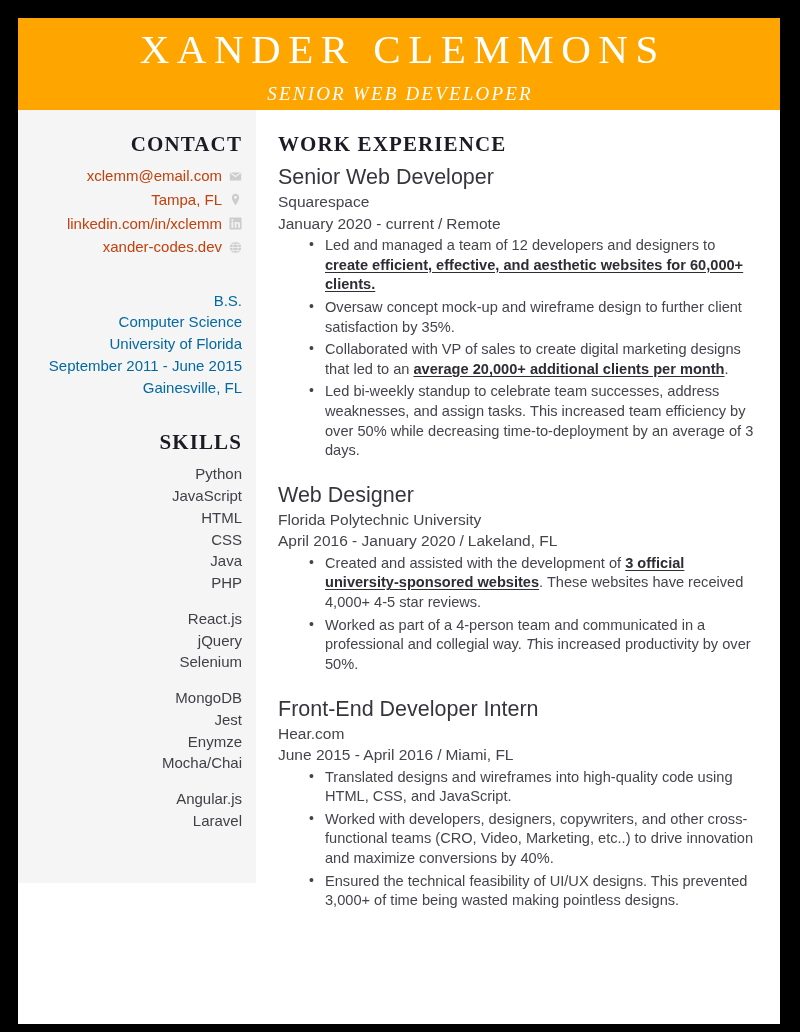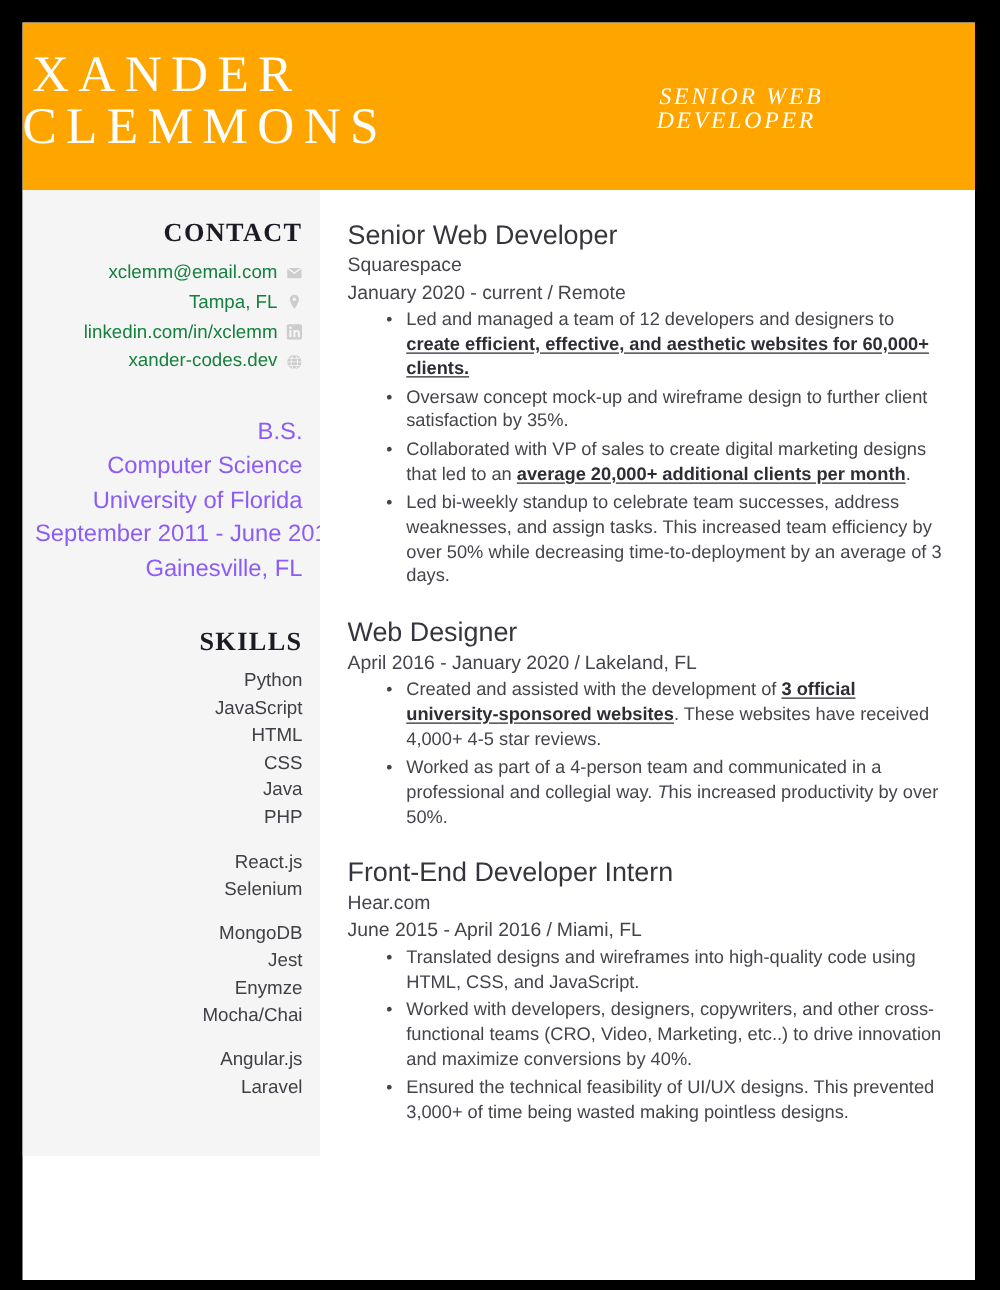"XANDER CLEMMONS" #header-band { flex-direction: row -> column; height: 134px -> 92px }
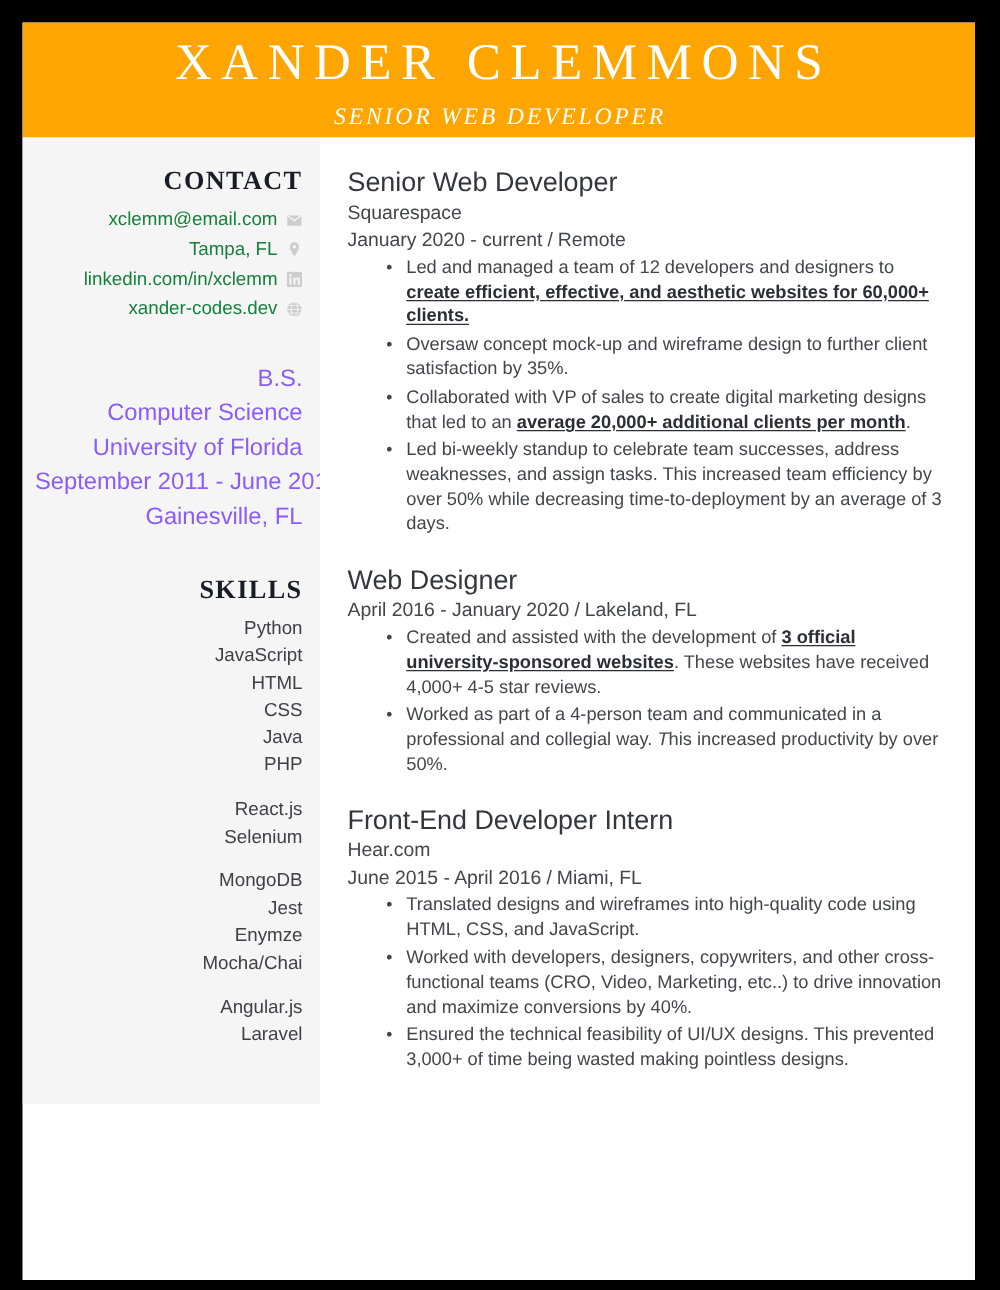"WORK EXPERIENCE" h2.section-heading { html: none -> <h2>WORK EXPERIENCE</h2> }
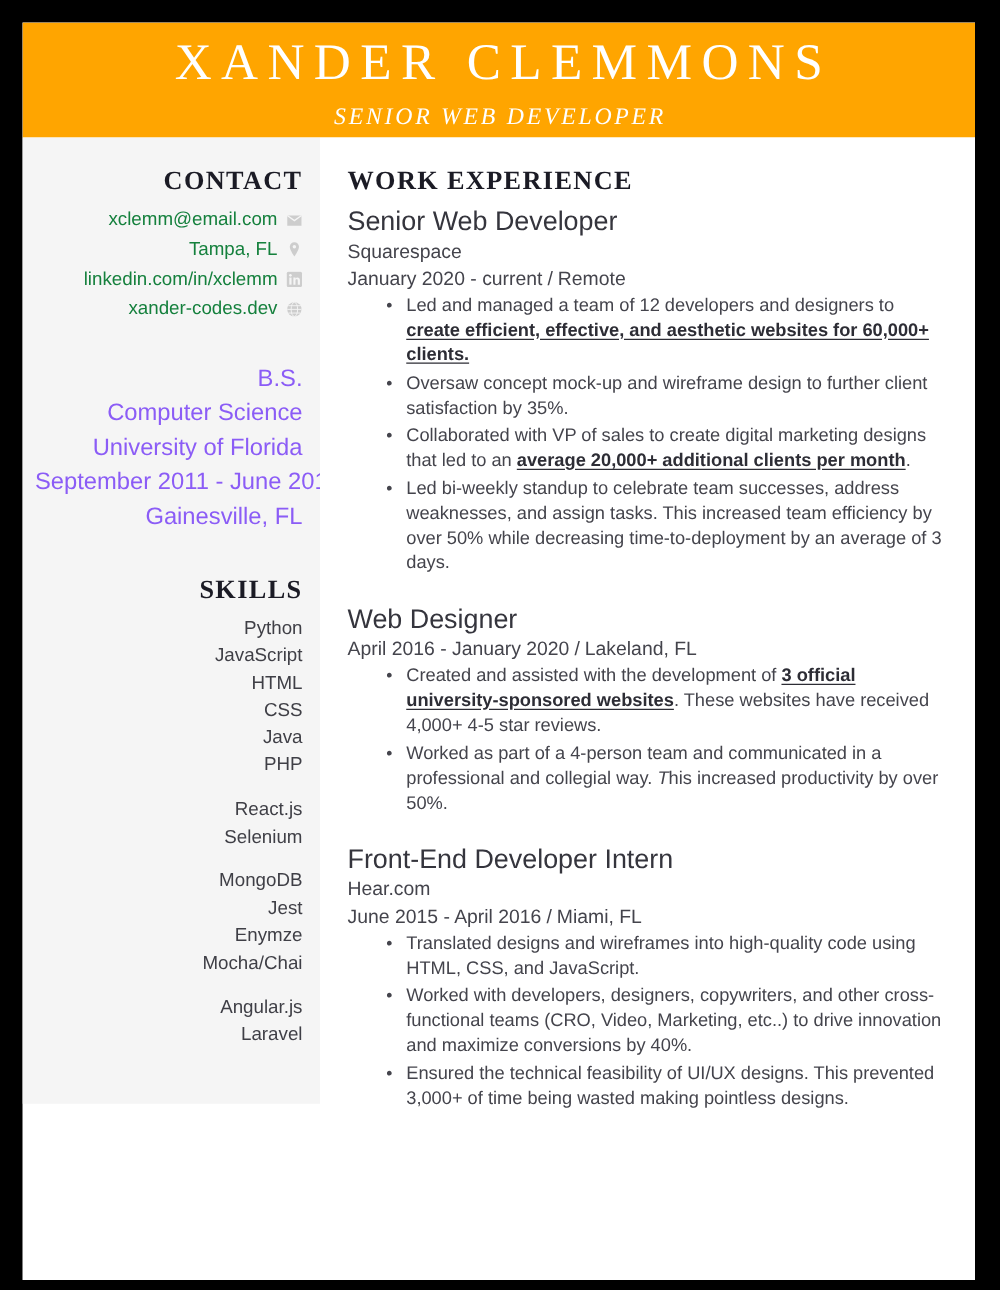"xclemm@email.com" .contact-text { color: #15803d -> #c2410c }
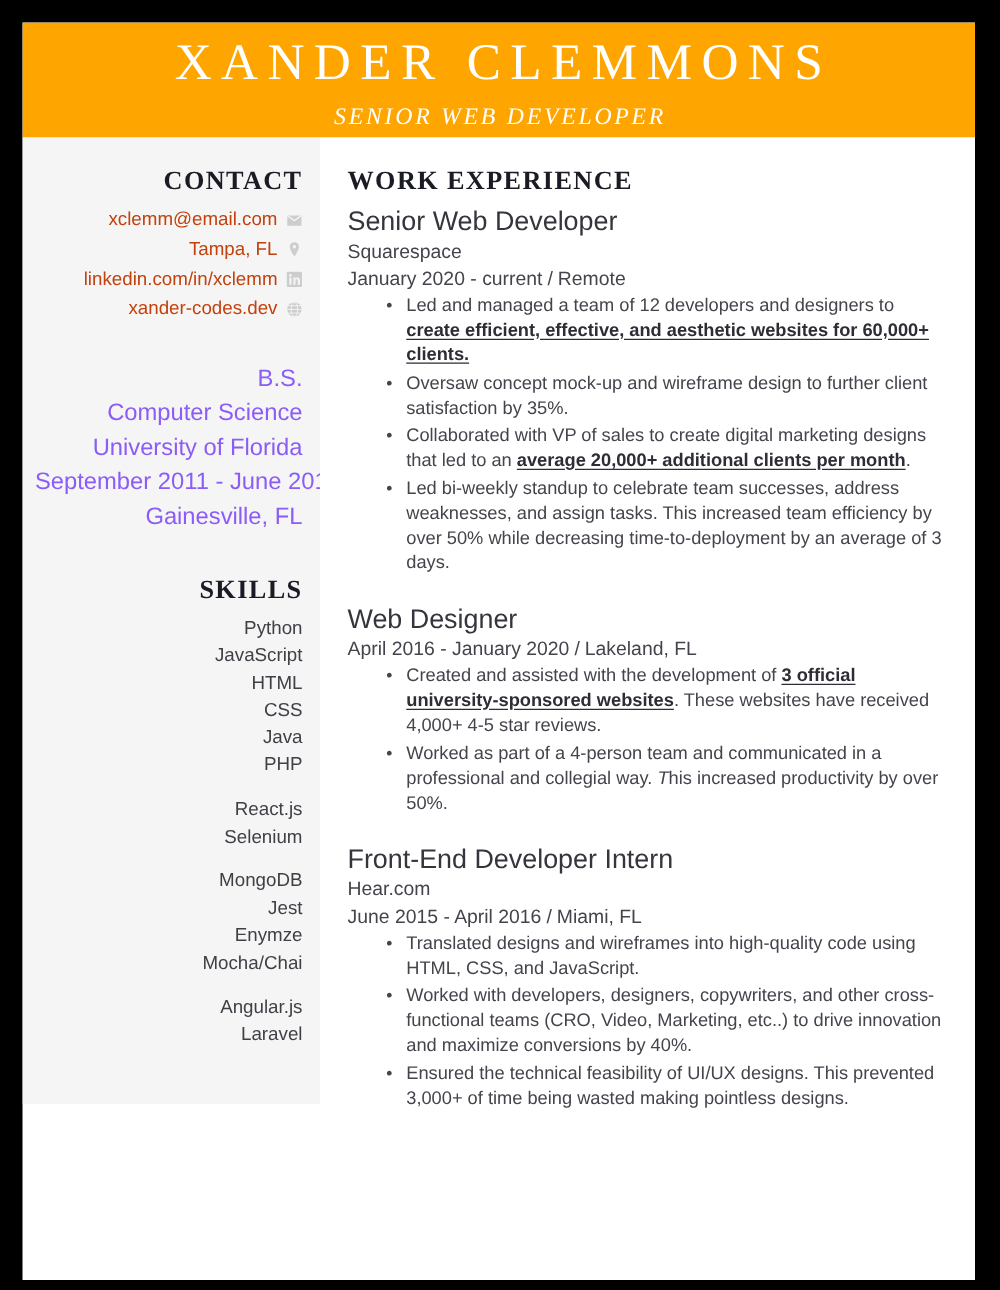"B.S." .edu-line { color: #8b5cf6 -> #0369a1; font-size: 19px -> 15px }
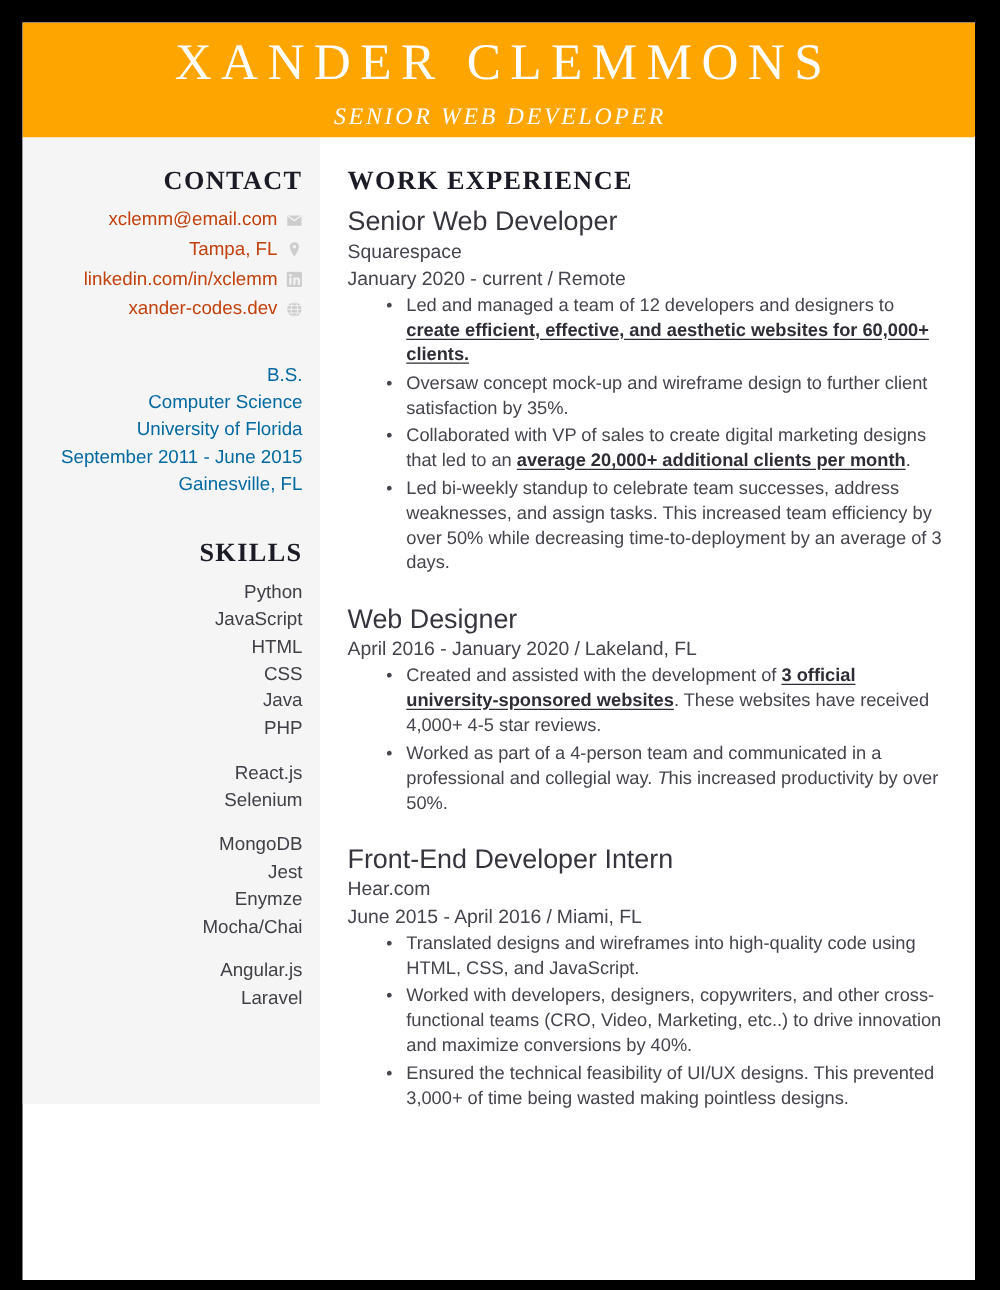"Florida Polytechnic University" div.job-company { html: none -> <div>Florida Polytechnic University</div> }
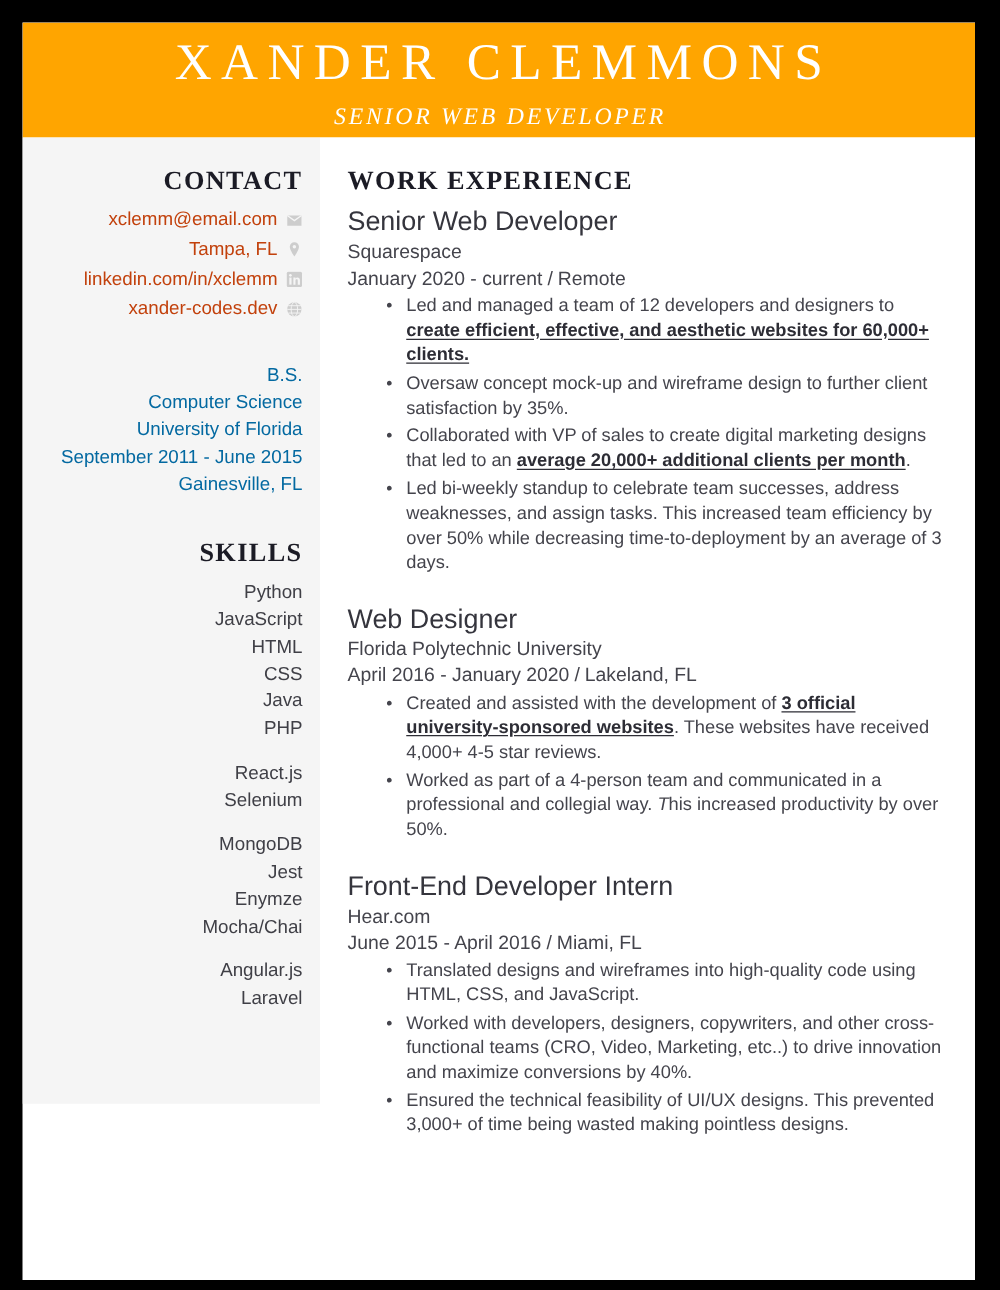"jQuery" div.skill-item { html: none -> <div>jQuery</div> }
